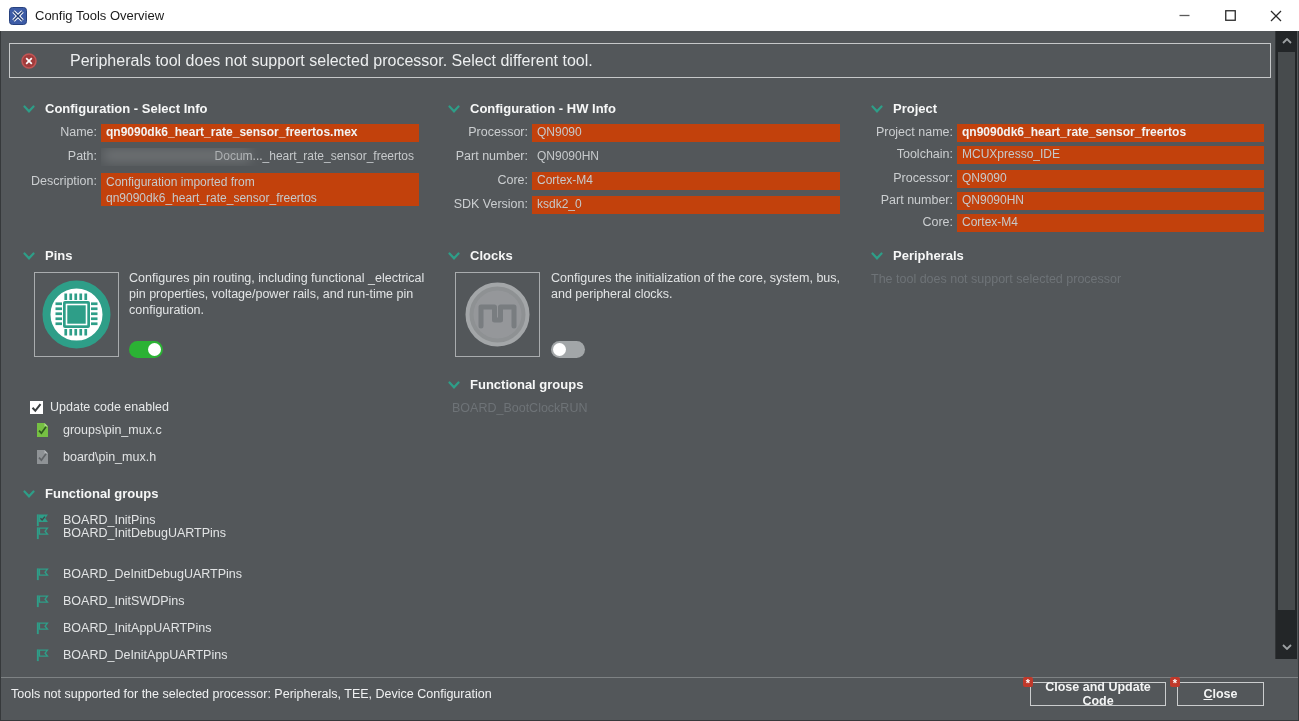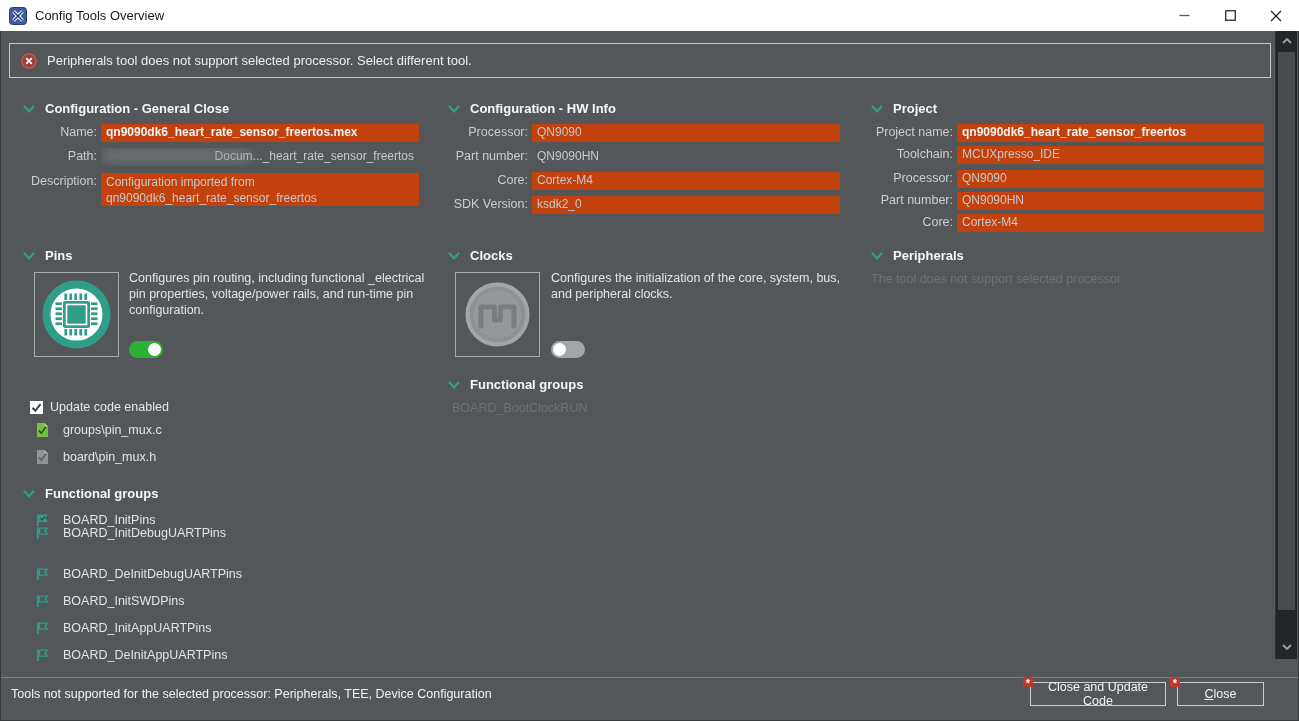"Peripherals tool does not support" .banner-text { font-size: 13px -> 16px; margin-left: none -> 23px }
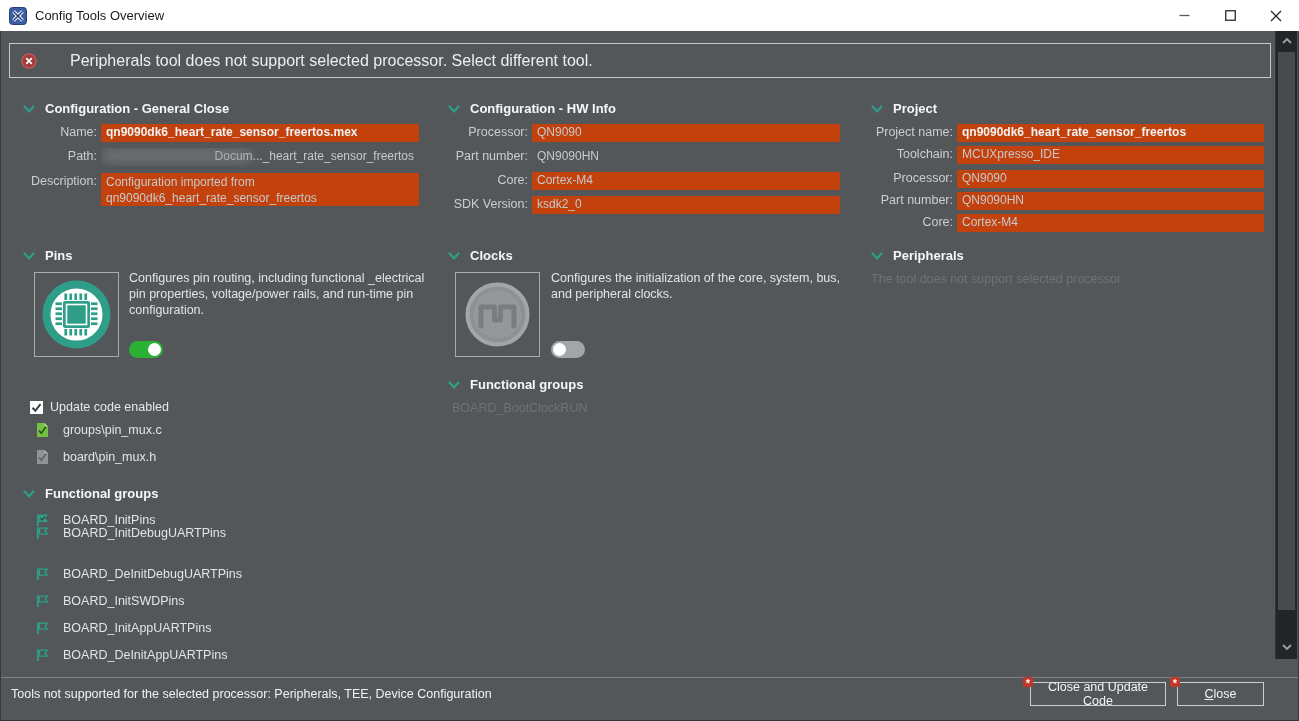"Configuration - General Close" span.sec-title { text: General Close -> Select Info }
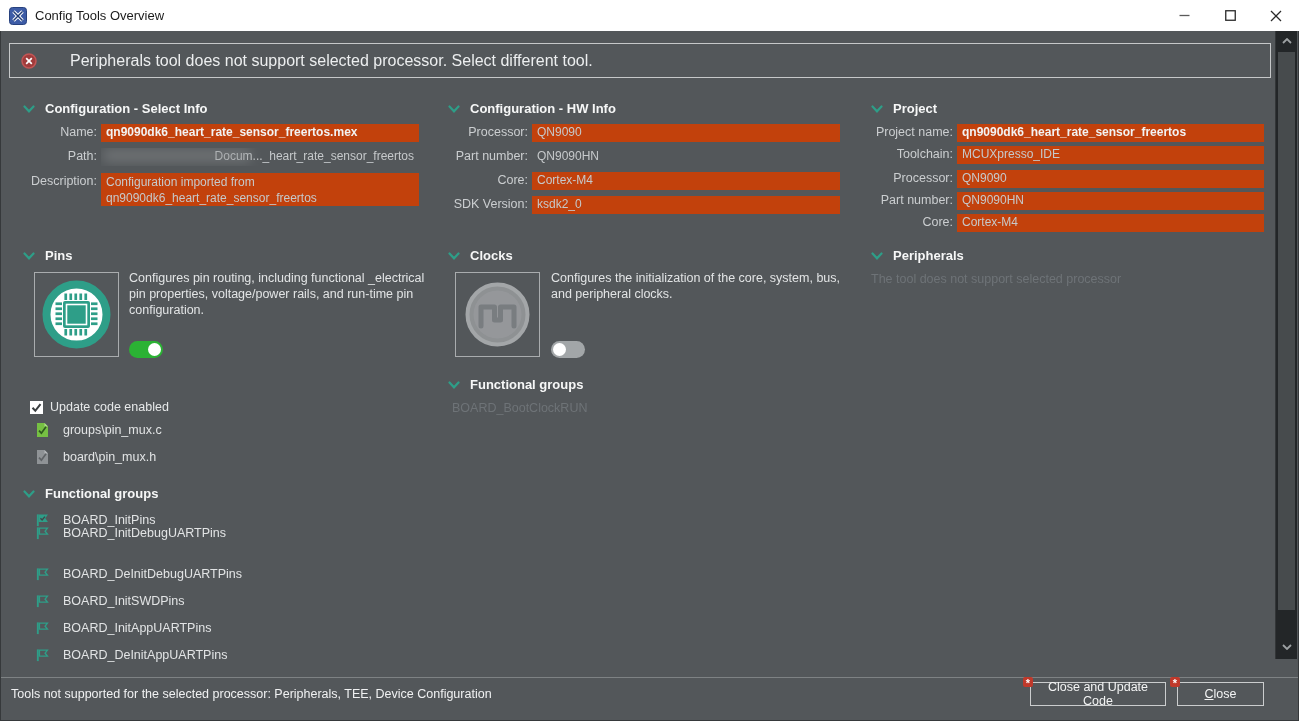"Close and Update Code" .btn { font-weight: none -> bold }
